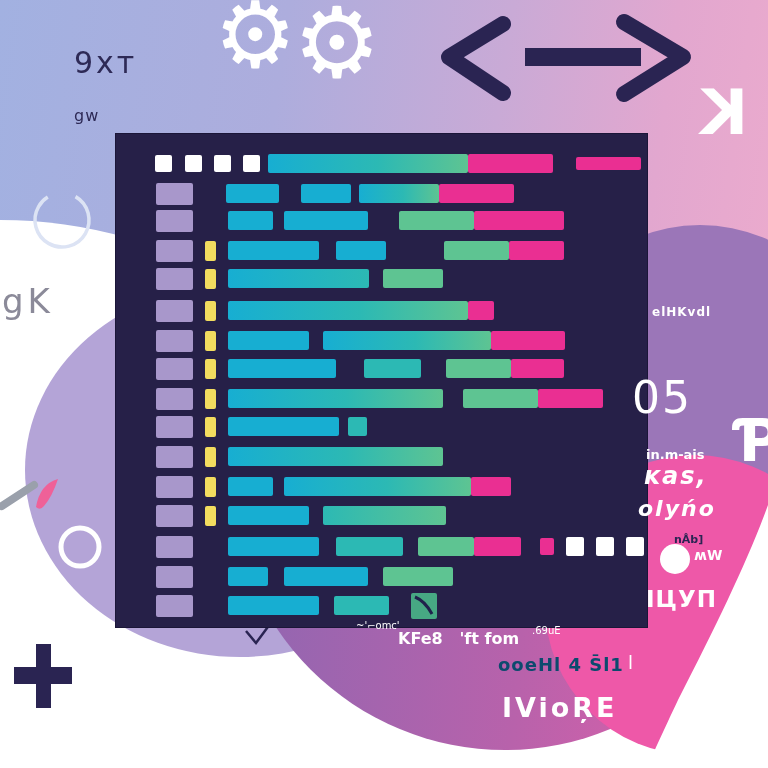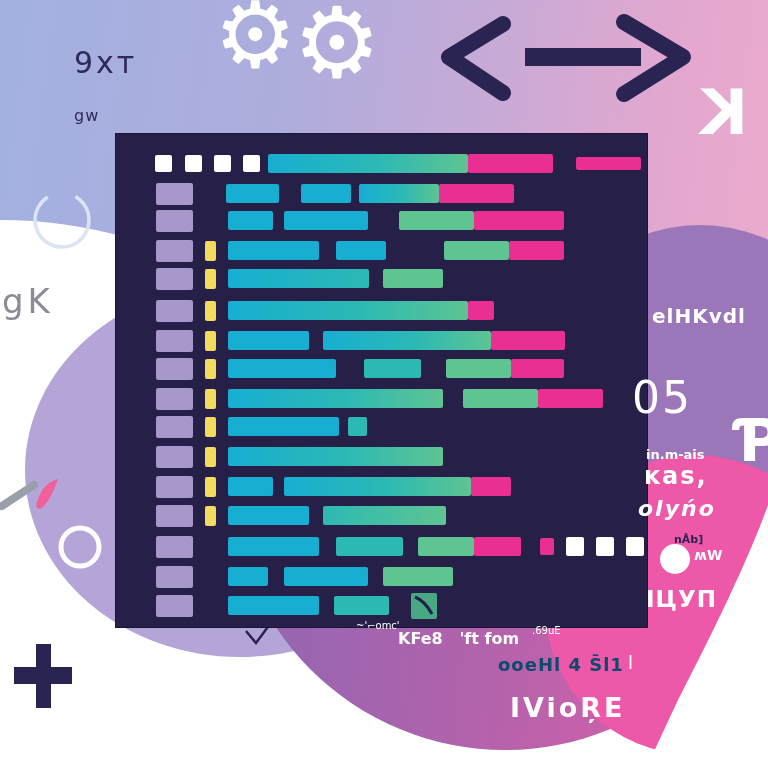"elHKvdl" span.dtext { font-size: 20px -> 12px }
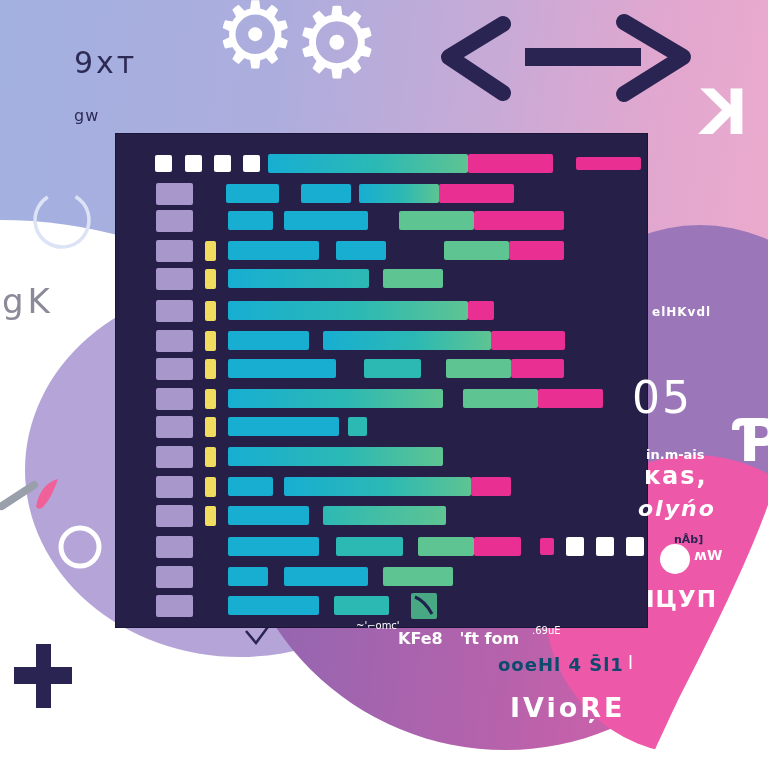"ĸas," span.dtext { font-style: none -> italic }
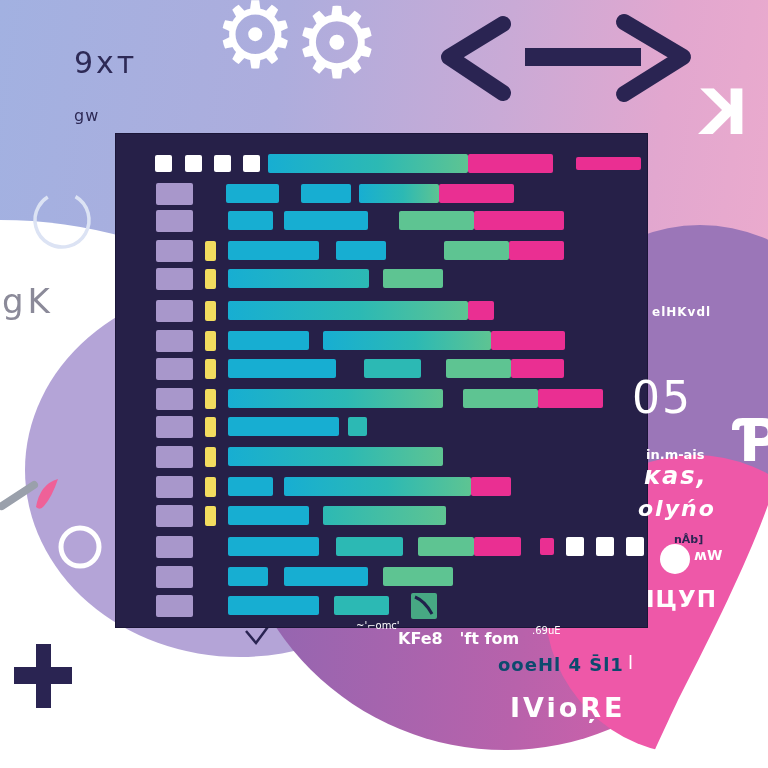"IVioŖE" span.dtext { margin-left: 8px -> none }
